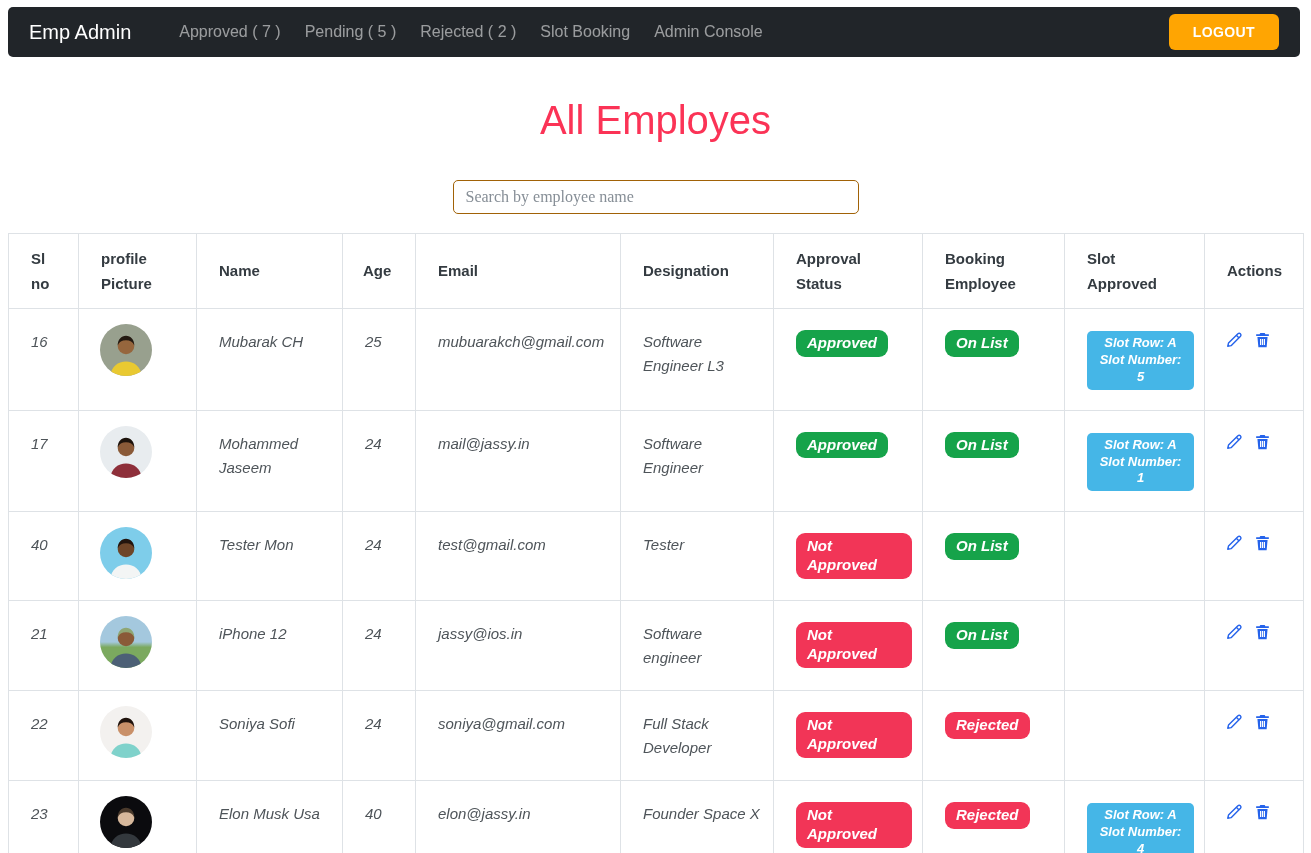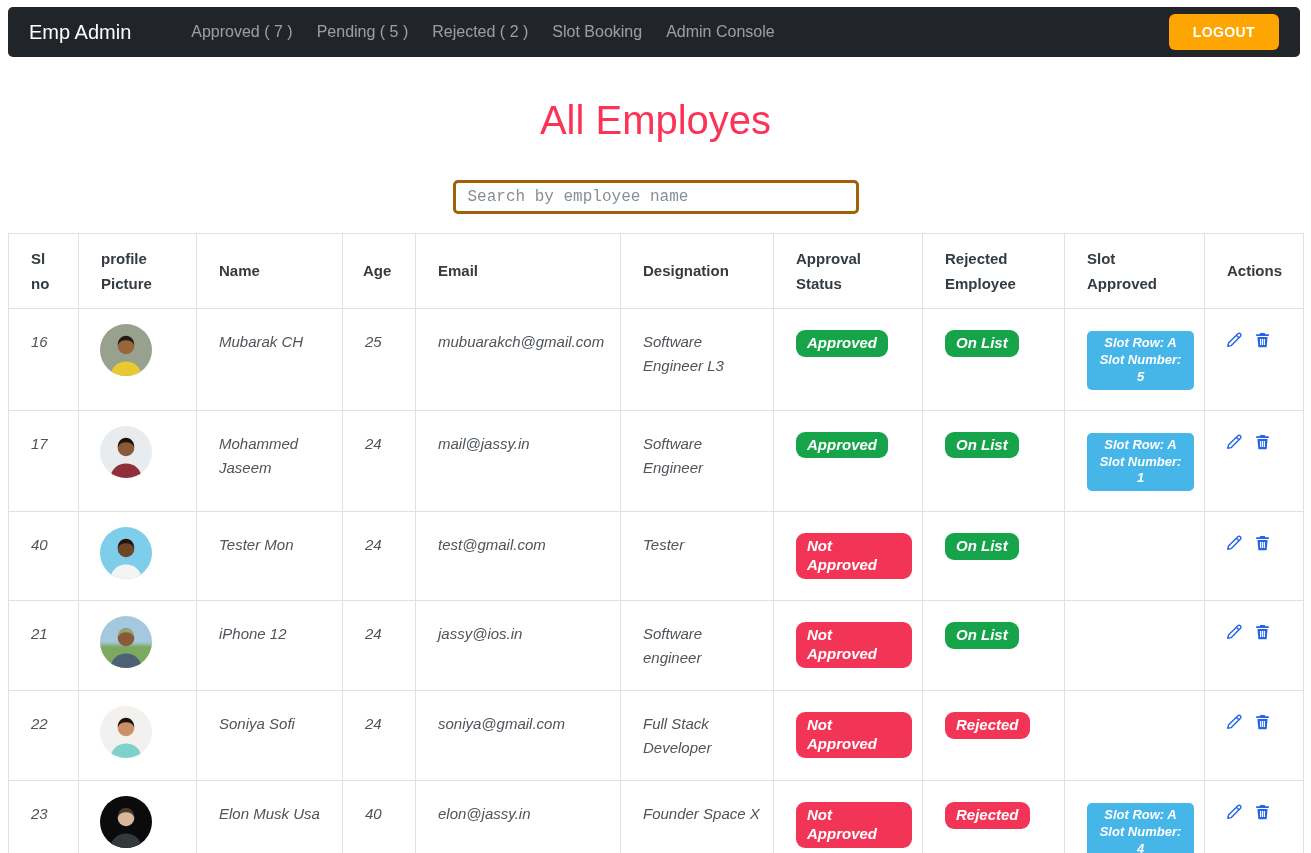"Emp Admin" .brand { margin-right: 32px -> 20px }
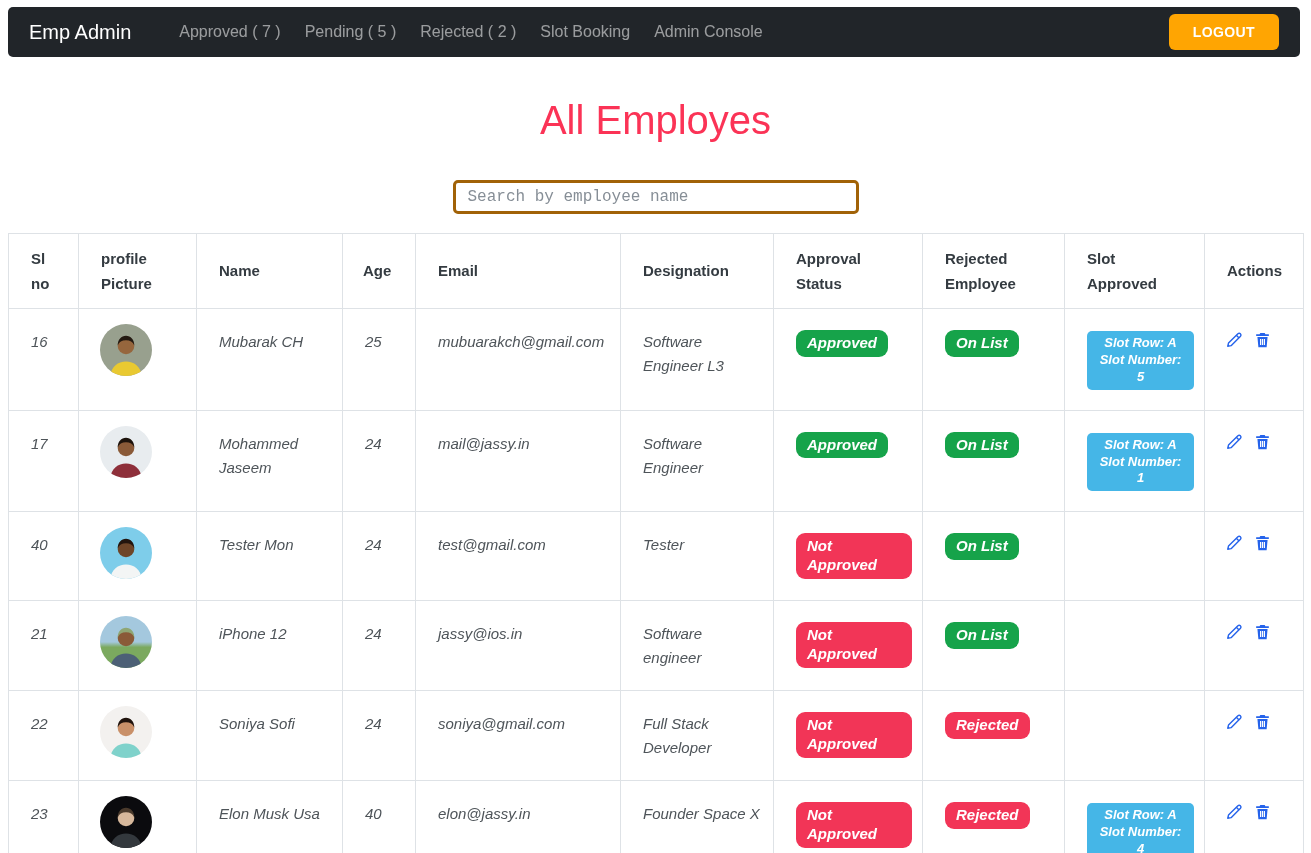"Search by employee name" .search-input { border: 3px solid #a16207 -> 1px solid #a16207; font-family: Liberation Mono, monospace -> Liberation Serif, serif }
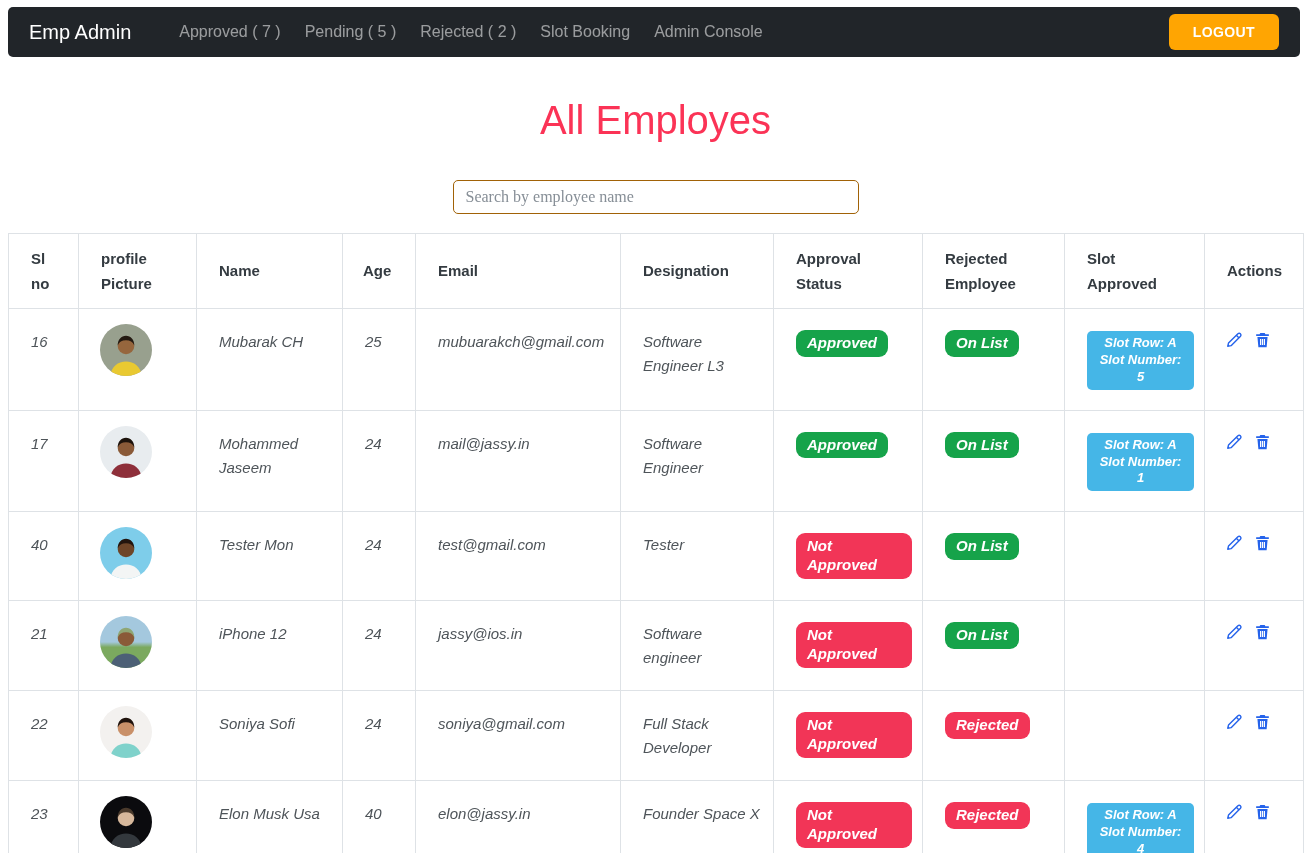"Rejected Employee" th.col-7 { text: Rejected -> Booking }
